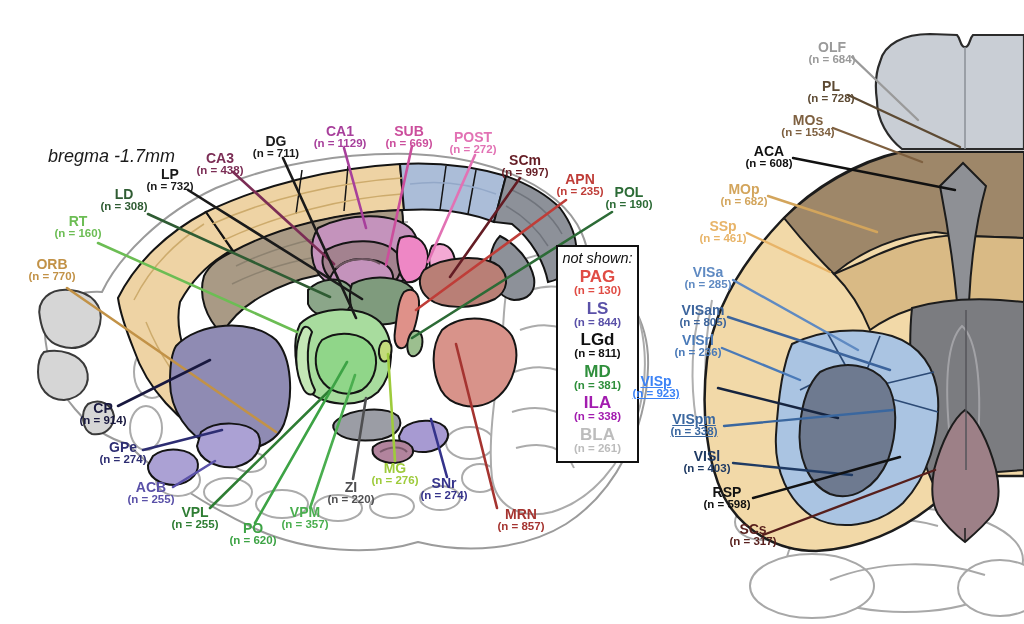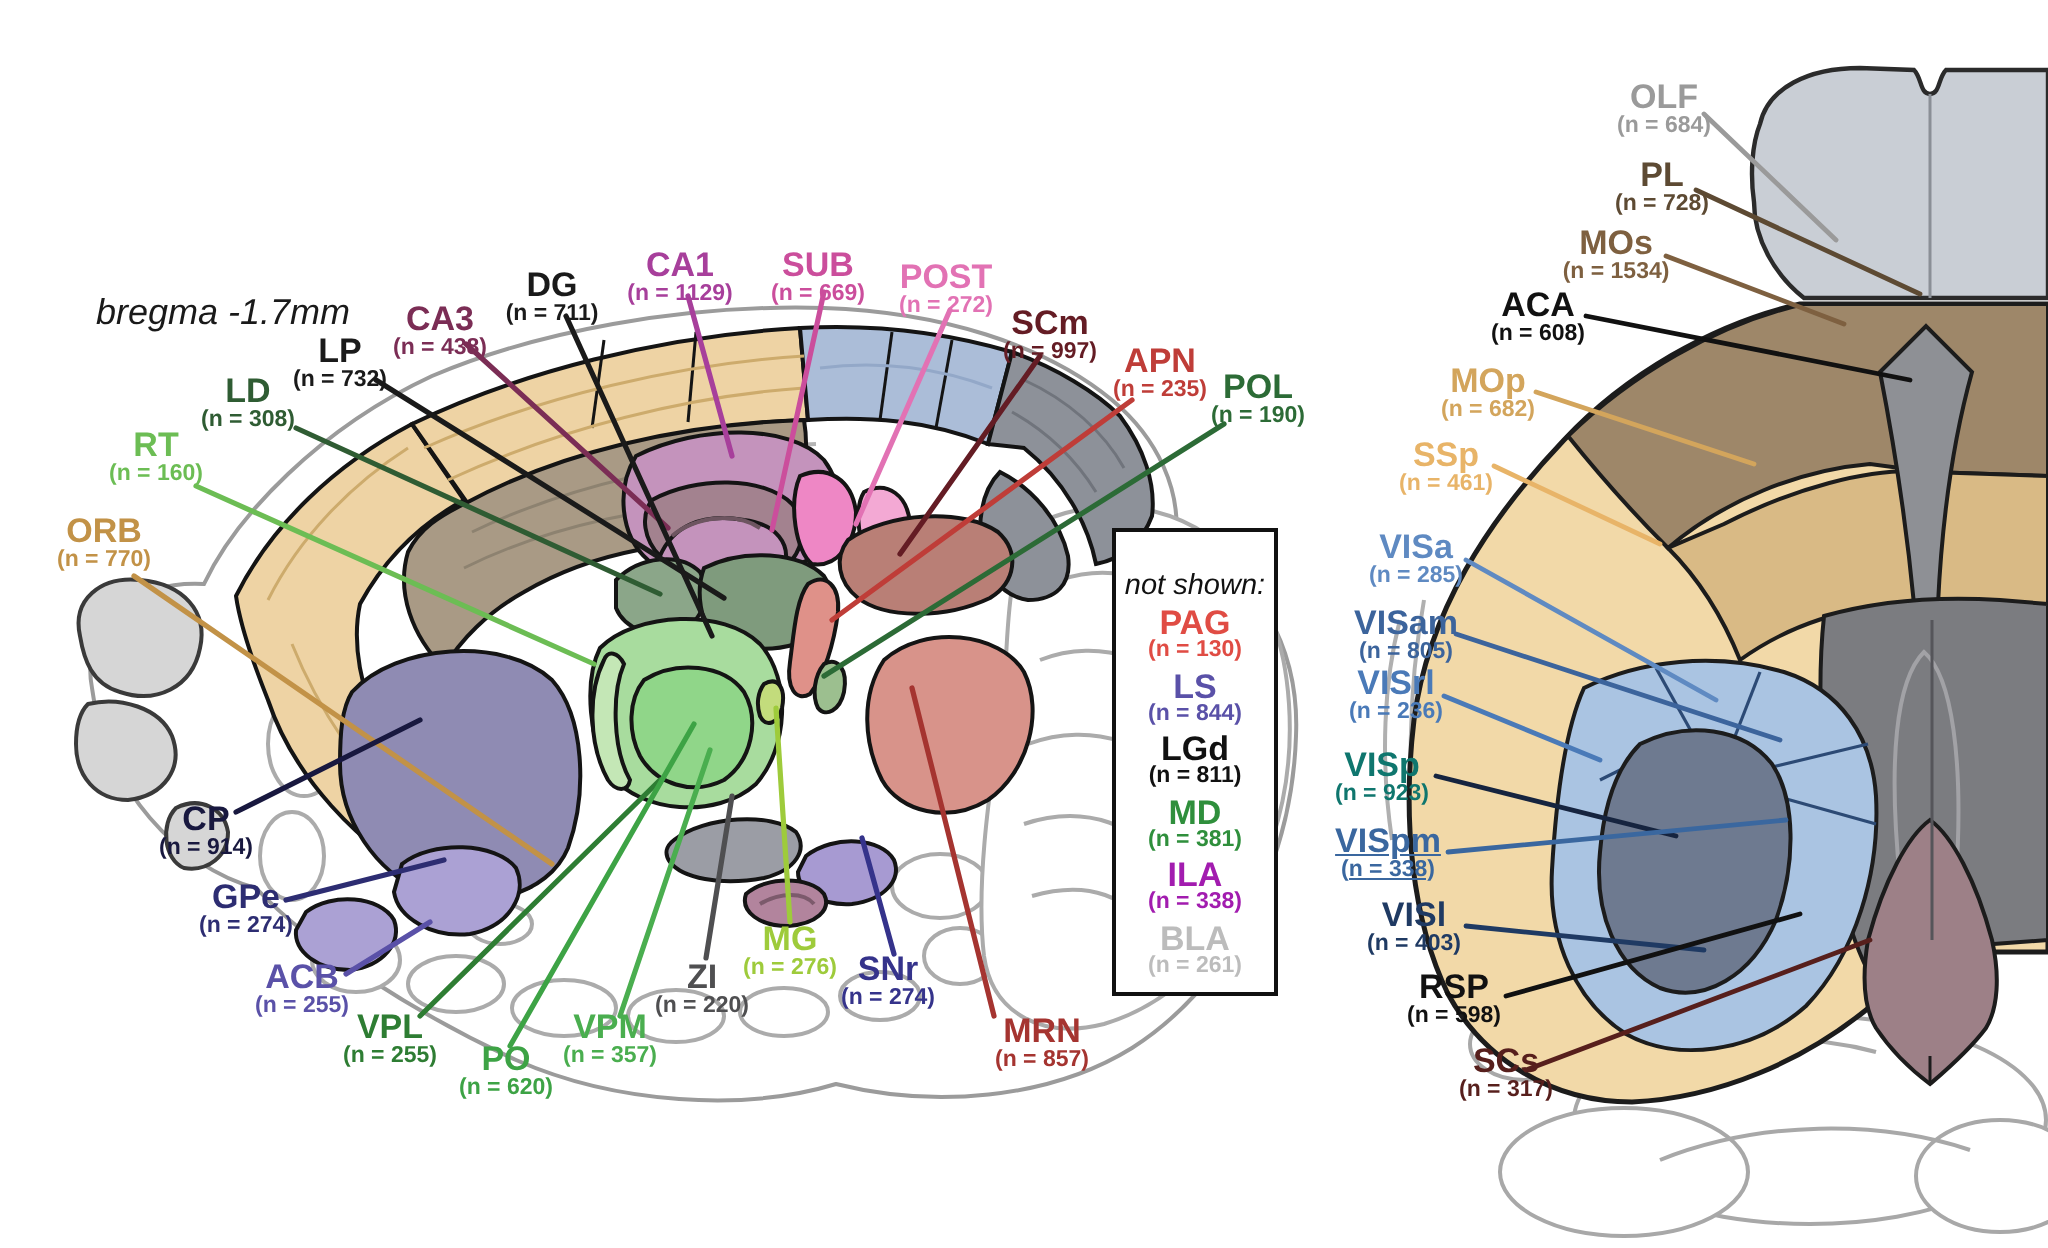"OLF" .lbl .abbr { font-size: 17px -> 14px }
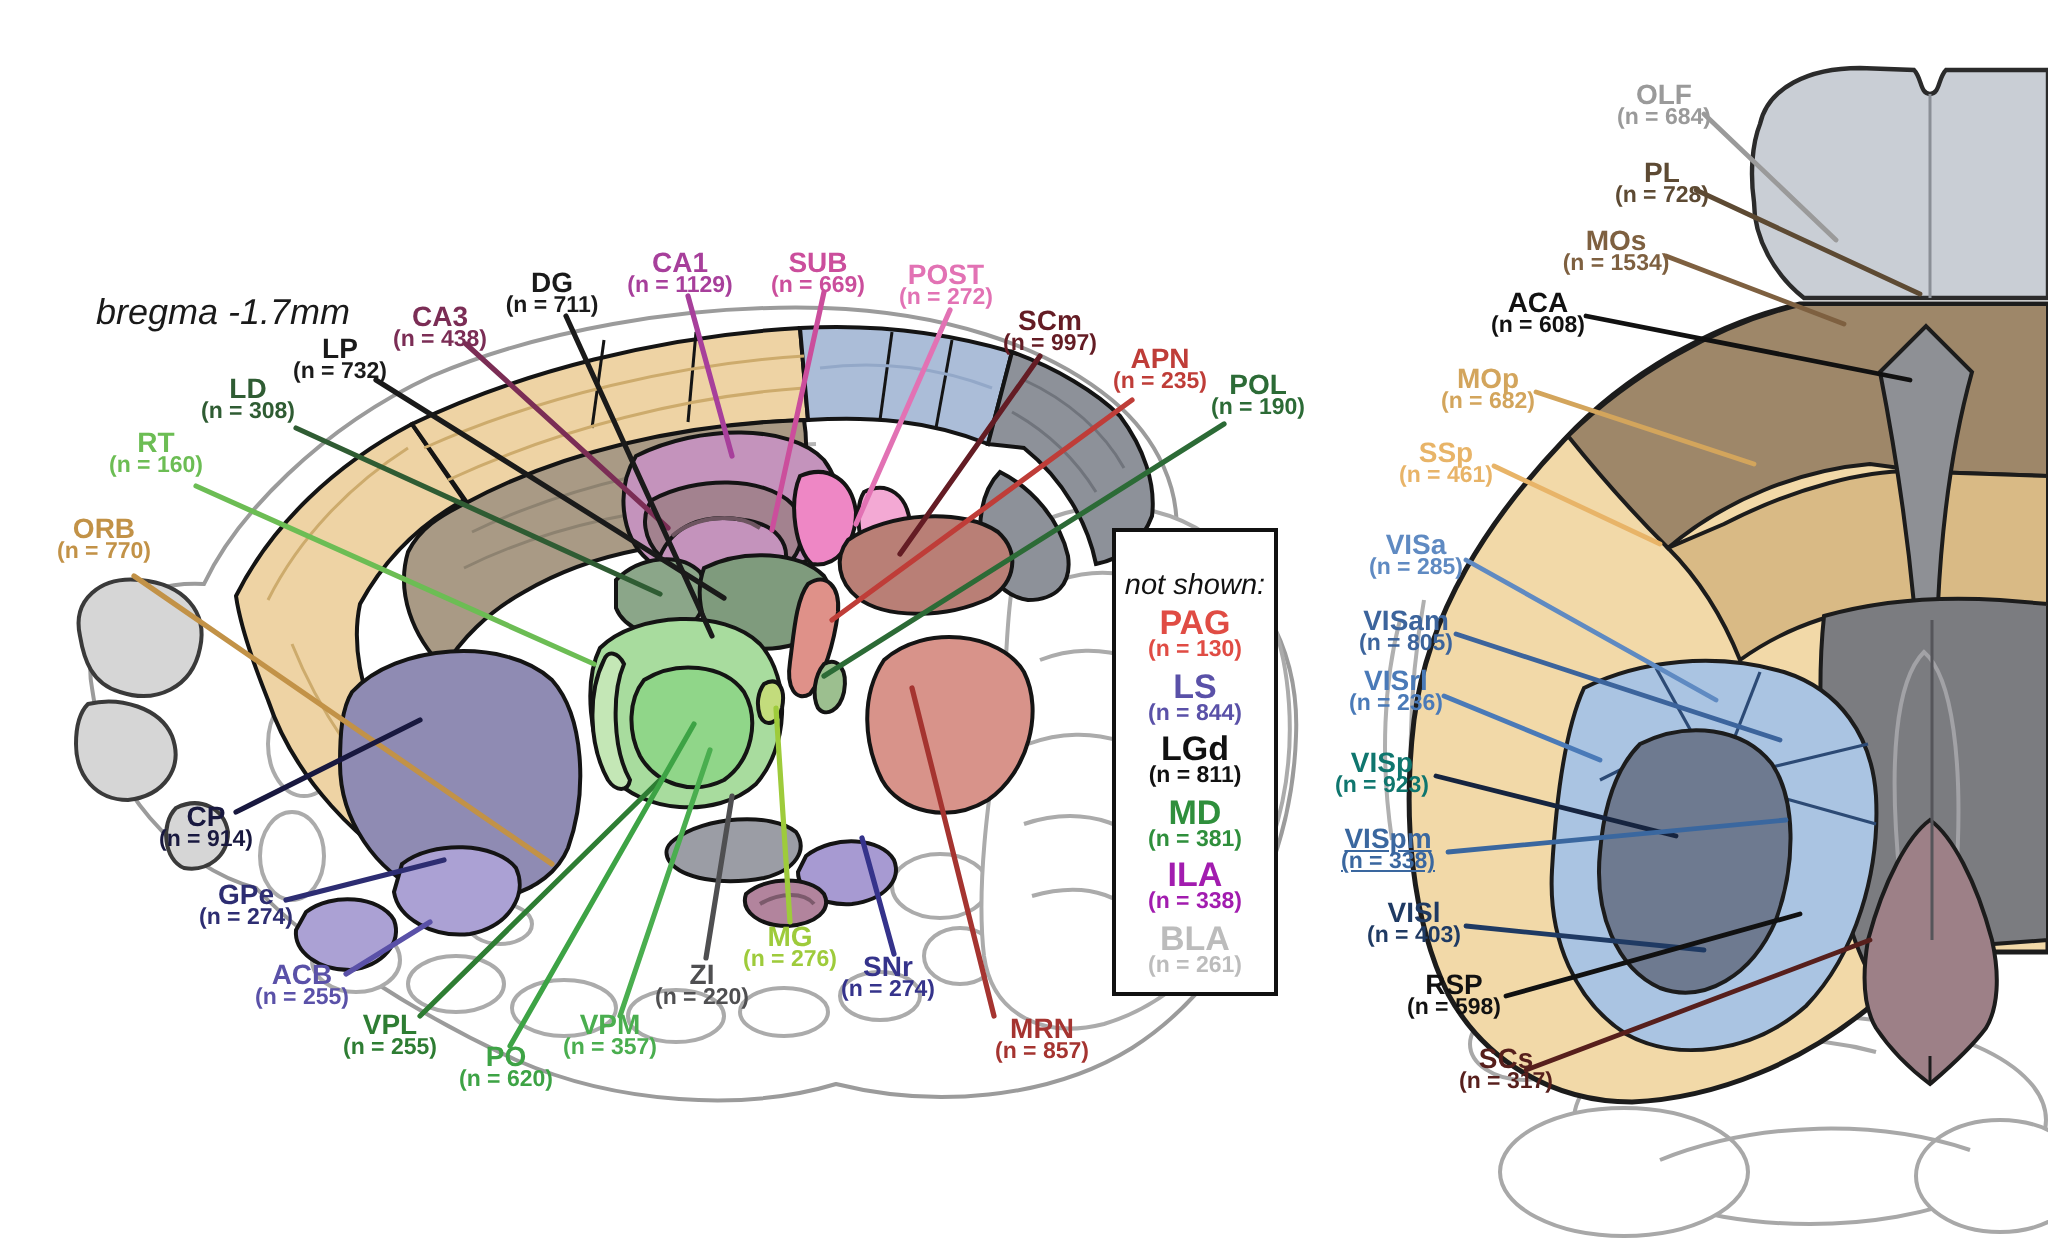"not shown:" .nsbox { padding: 18px 0 4px 0 -> 2px 0 4px 0; top: 264px -> 245px }
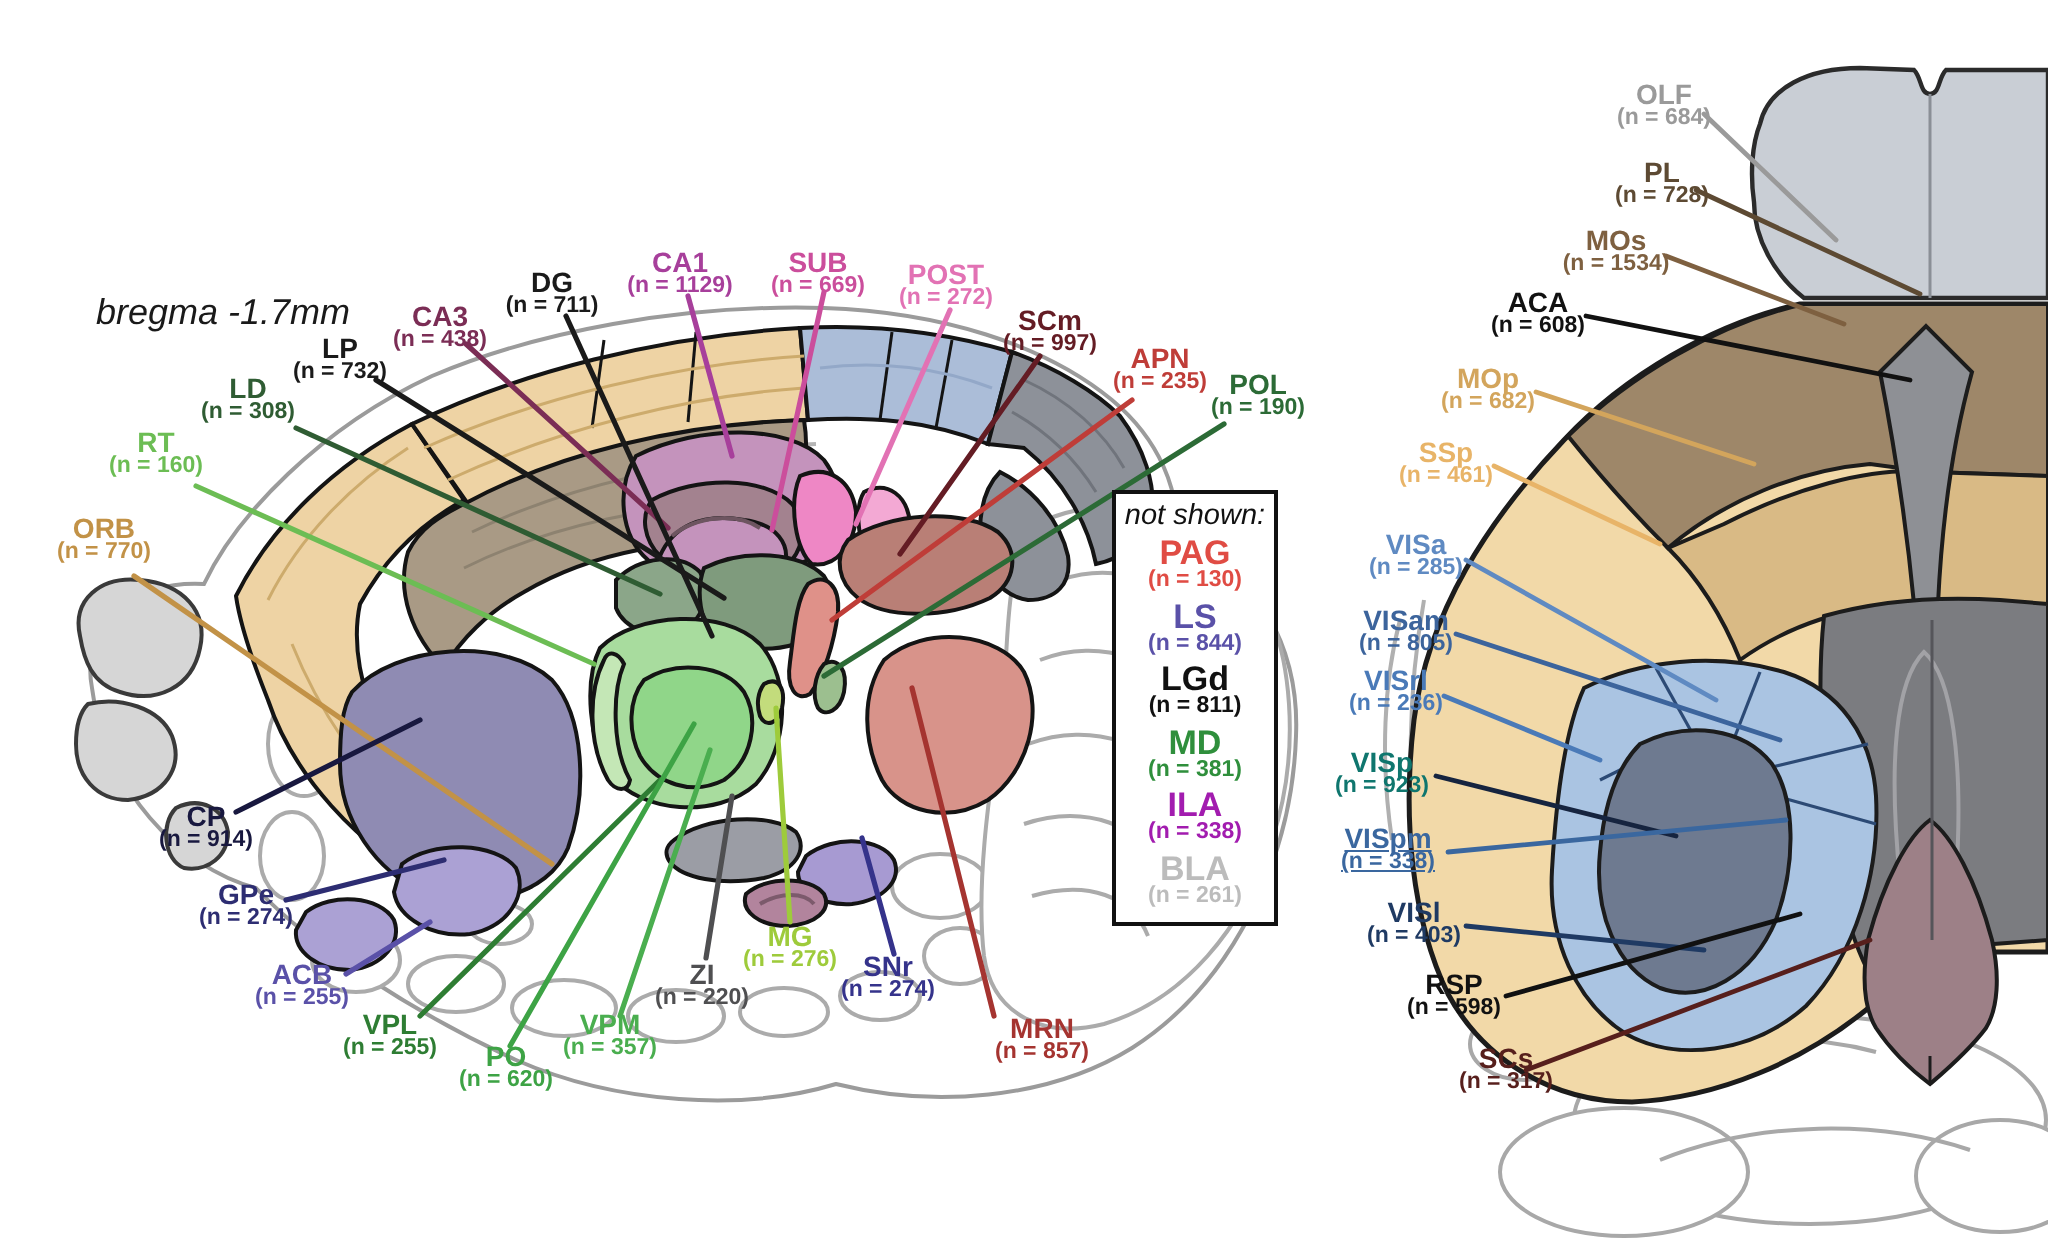"VISp" div.lbl { color: #0f766e -> #3b82f6; left: 691px -> 656px; text-decoration: none -> underline }
